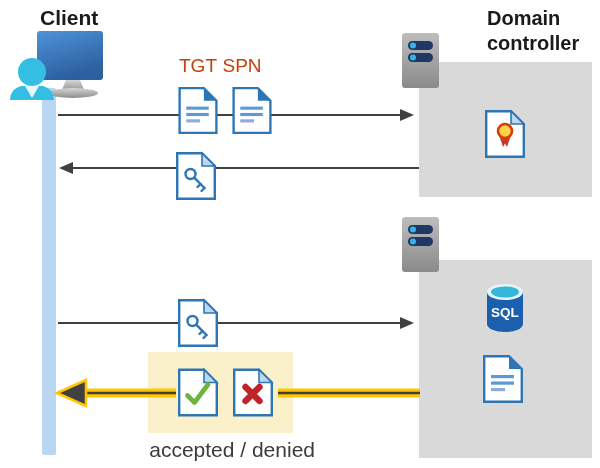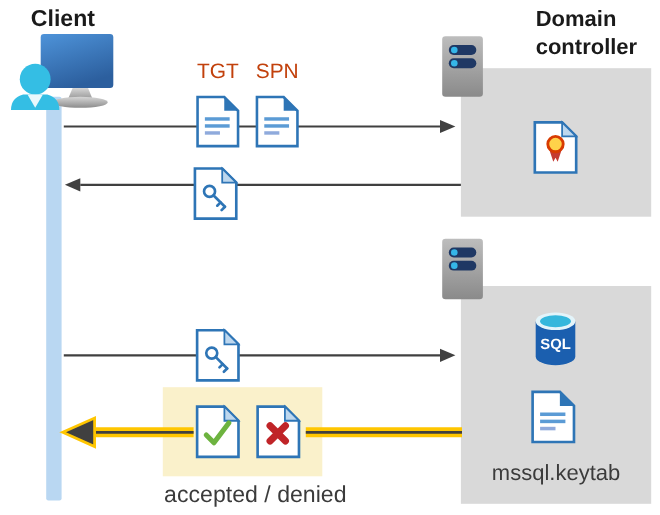"Client" div.abs { left: 28px -> 40px }
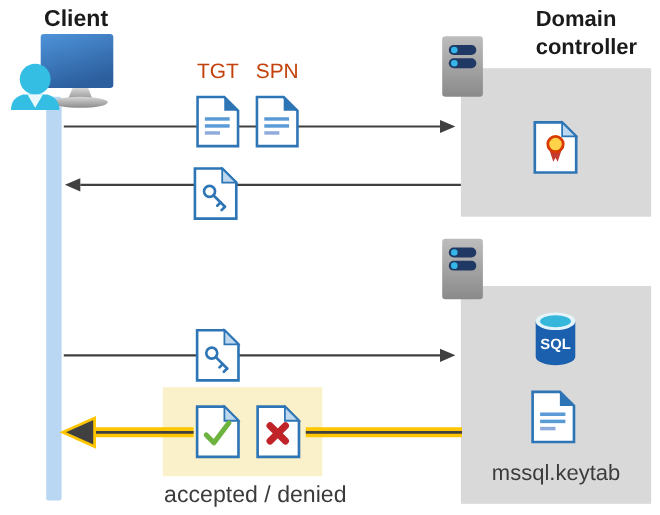"SPN" div.abs { left: 230px -> 220px }
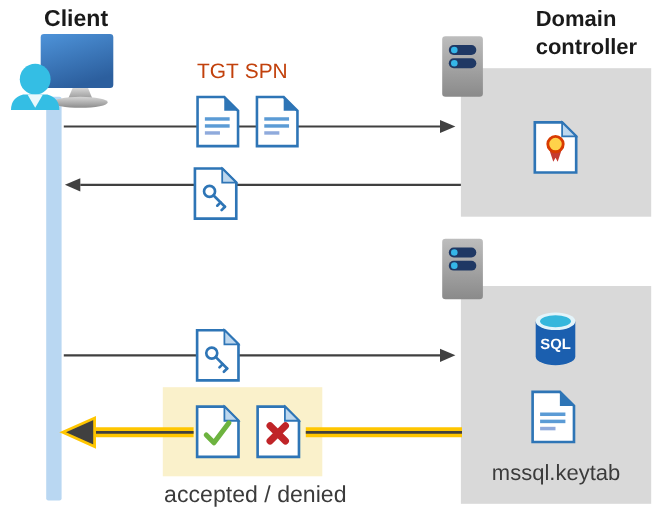"mssql.keytab" div.abs { html: <div>mssql.keytab</div> -> none }
